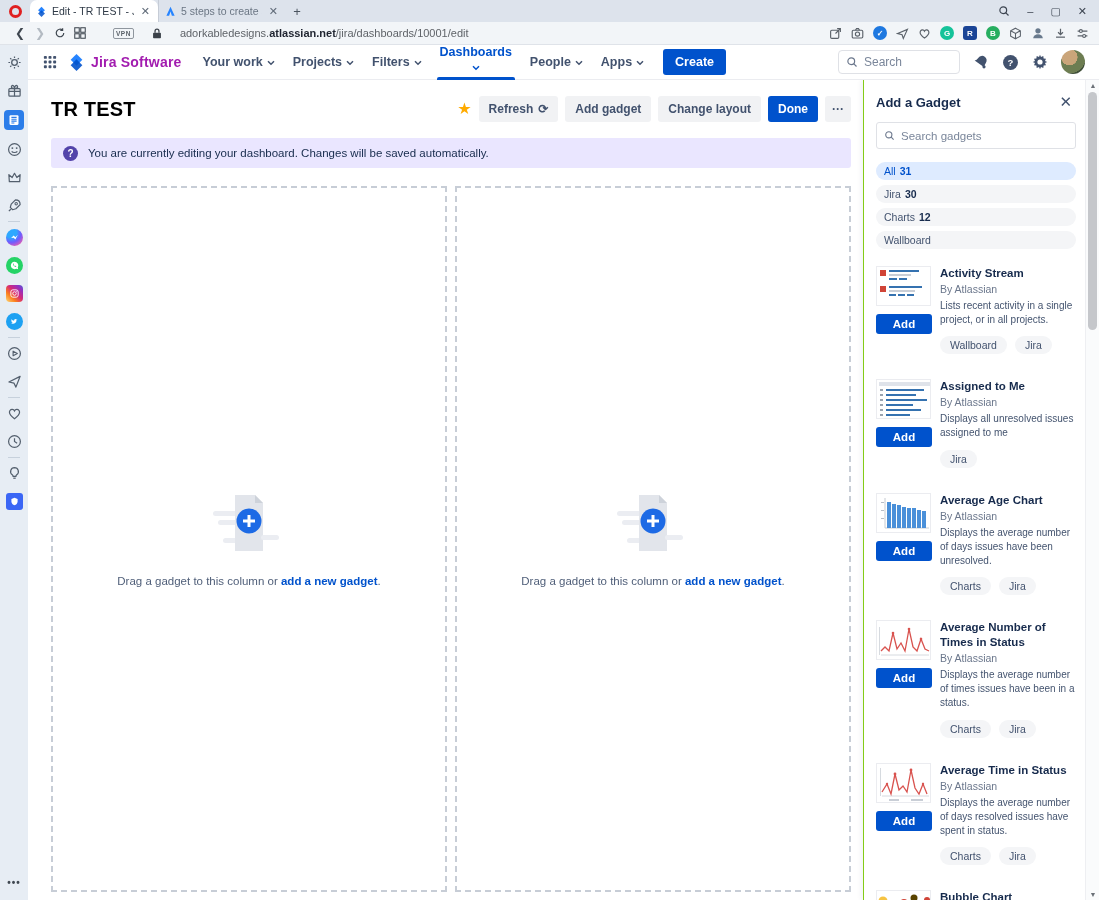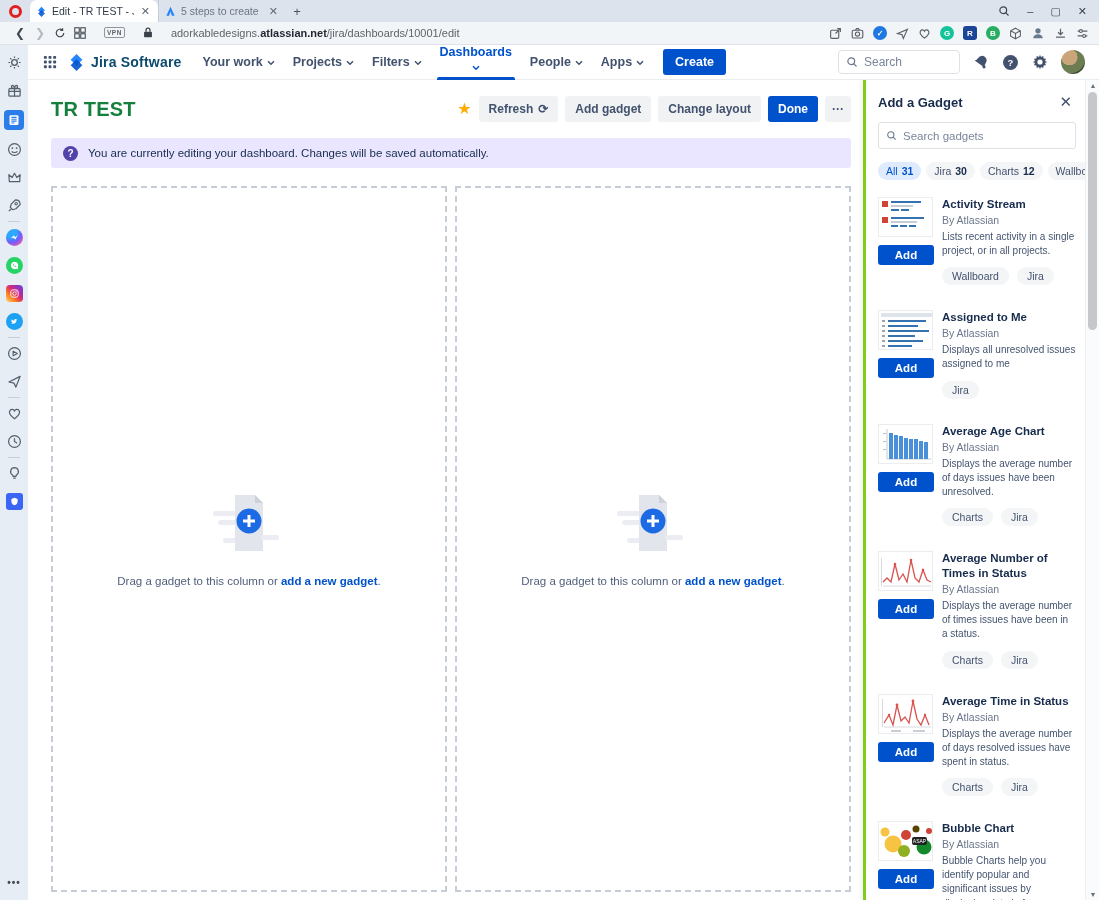"adorkabledesigns.atlassian.net/jira/dash" .urlzone { align-items: flex-start -> flex-end; margin-left: 14px -> 23px }
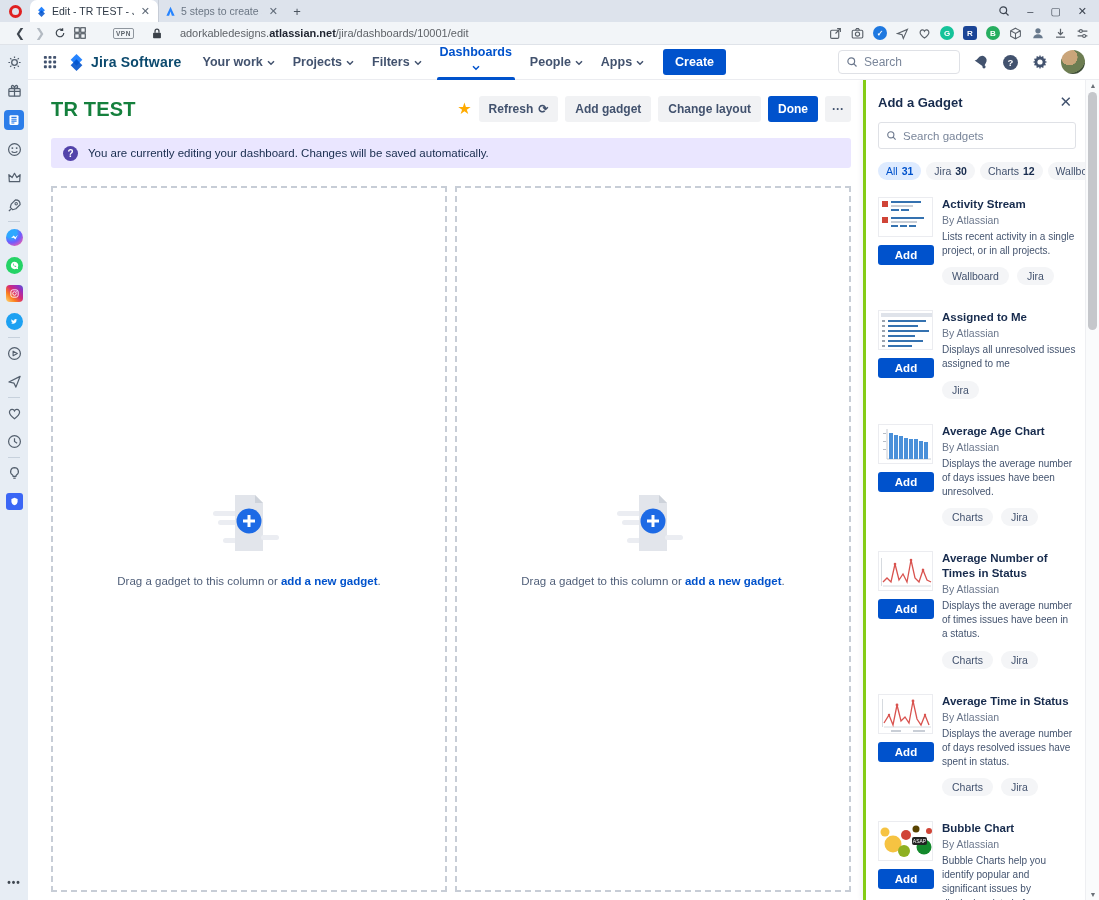"Jira Software" .jira-logo-text { color: #0c4a6e -> #a21caf }
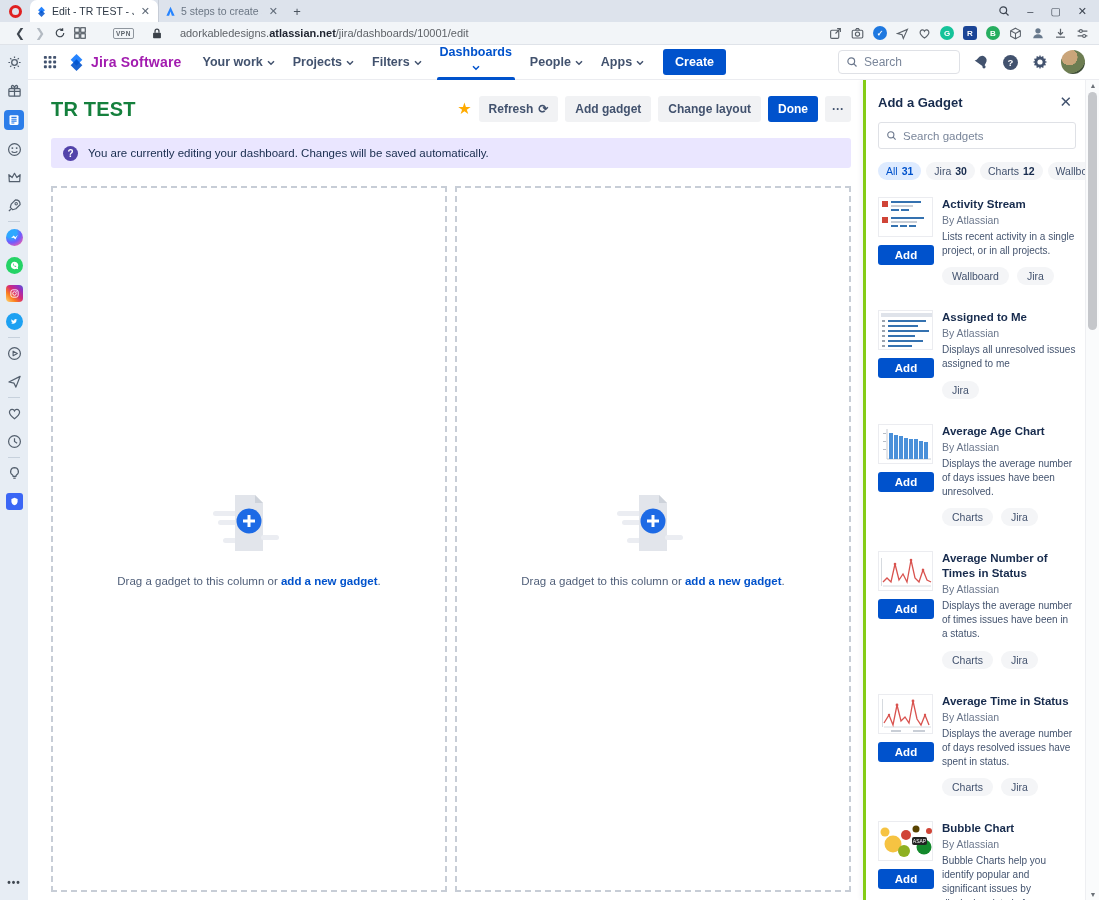"TR TEST" .page-title { color: #15803d -> #000000 }
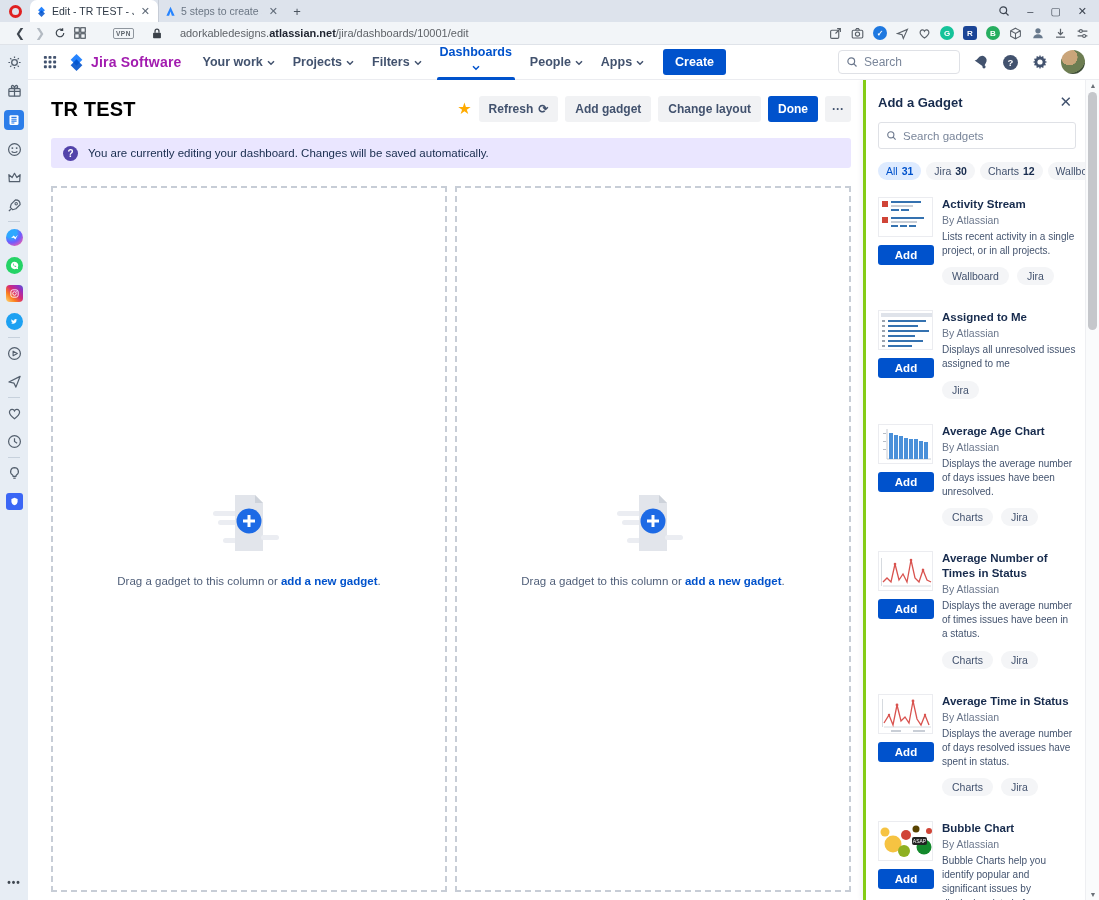"Add a Gadget" .gadget-panel { border-left: 3px solid #84cc16 -> 1px solid #84cc16 }
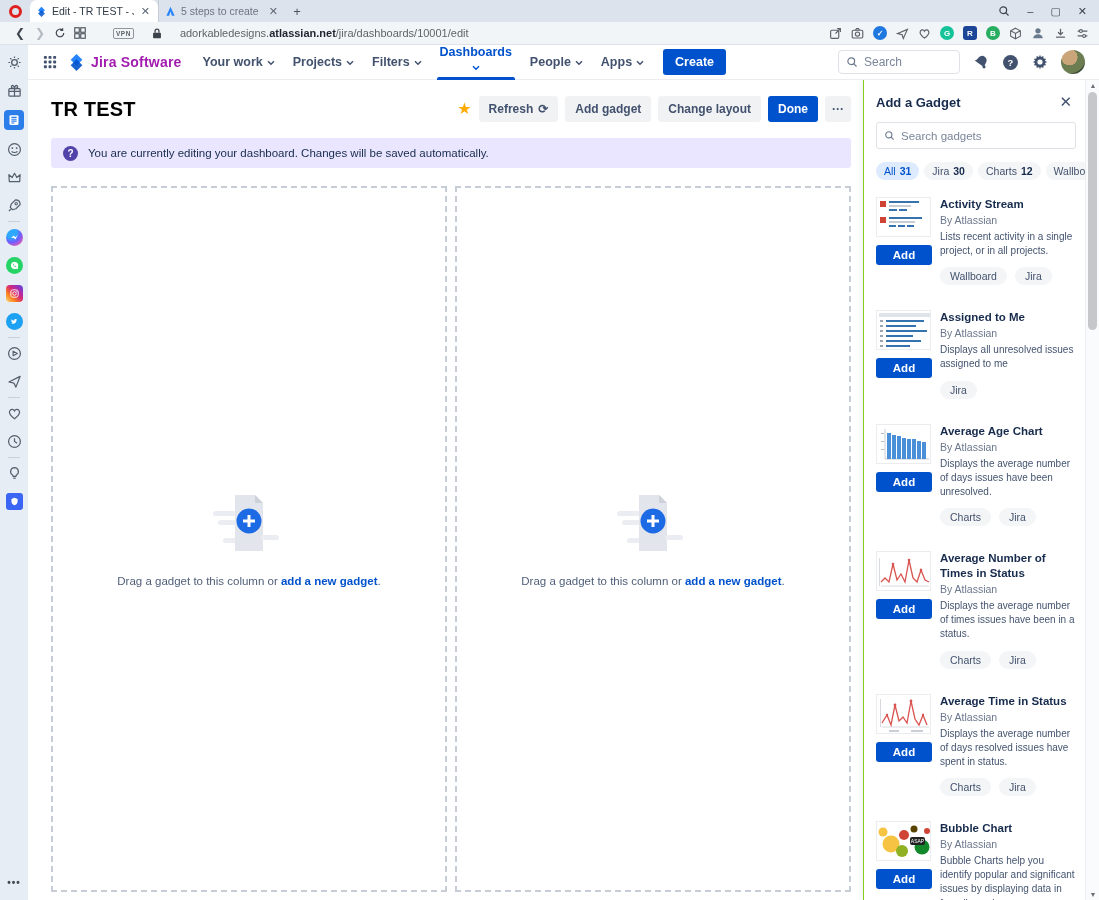"All" .filter-row { flex-direction: none -> column }
